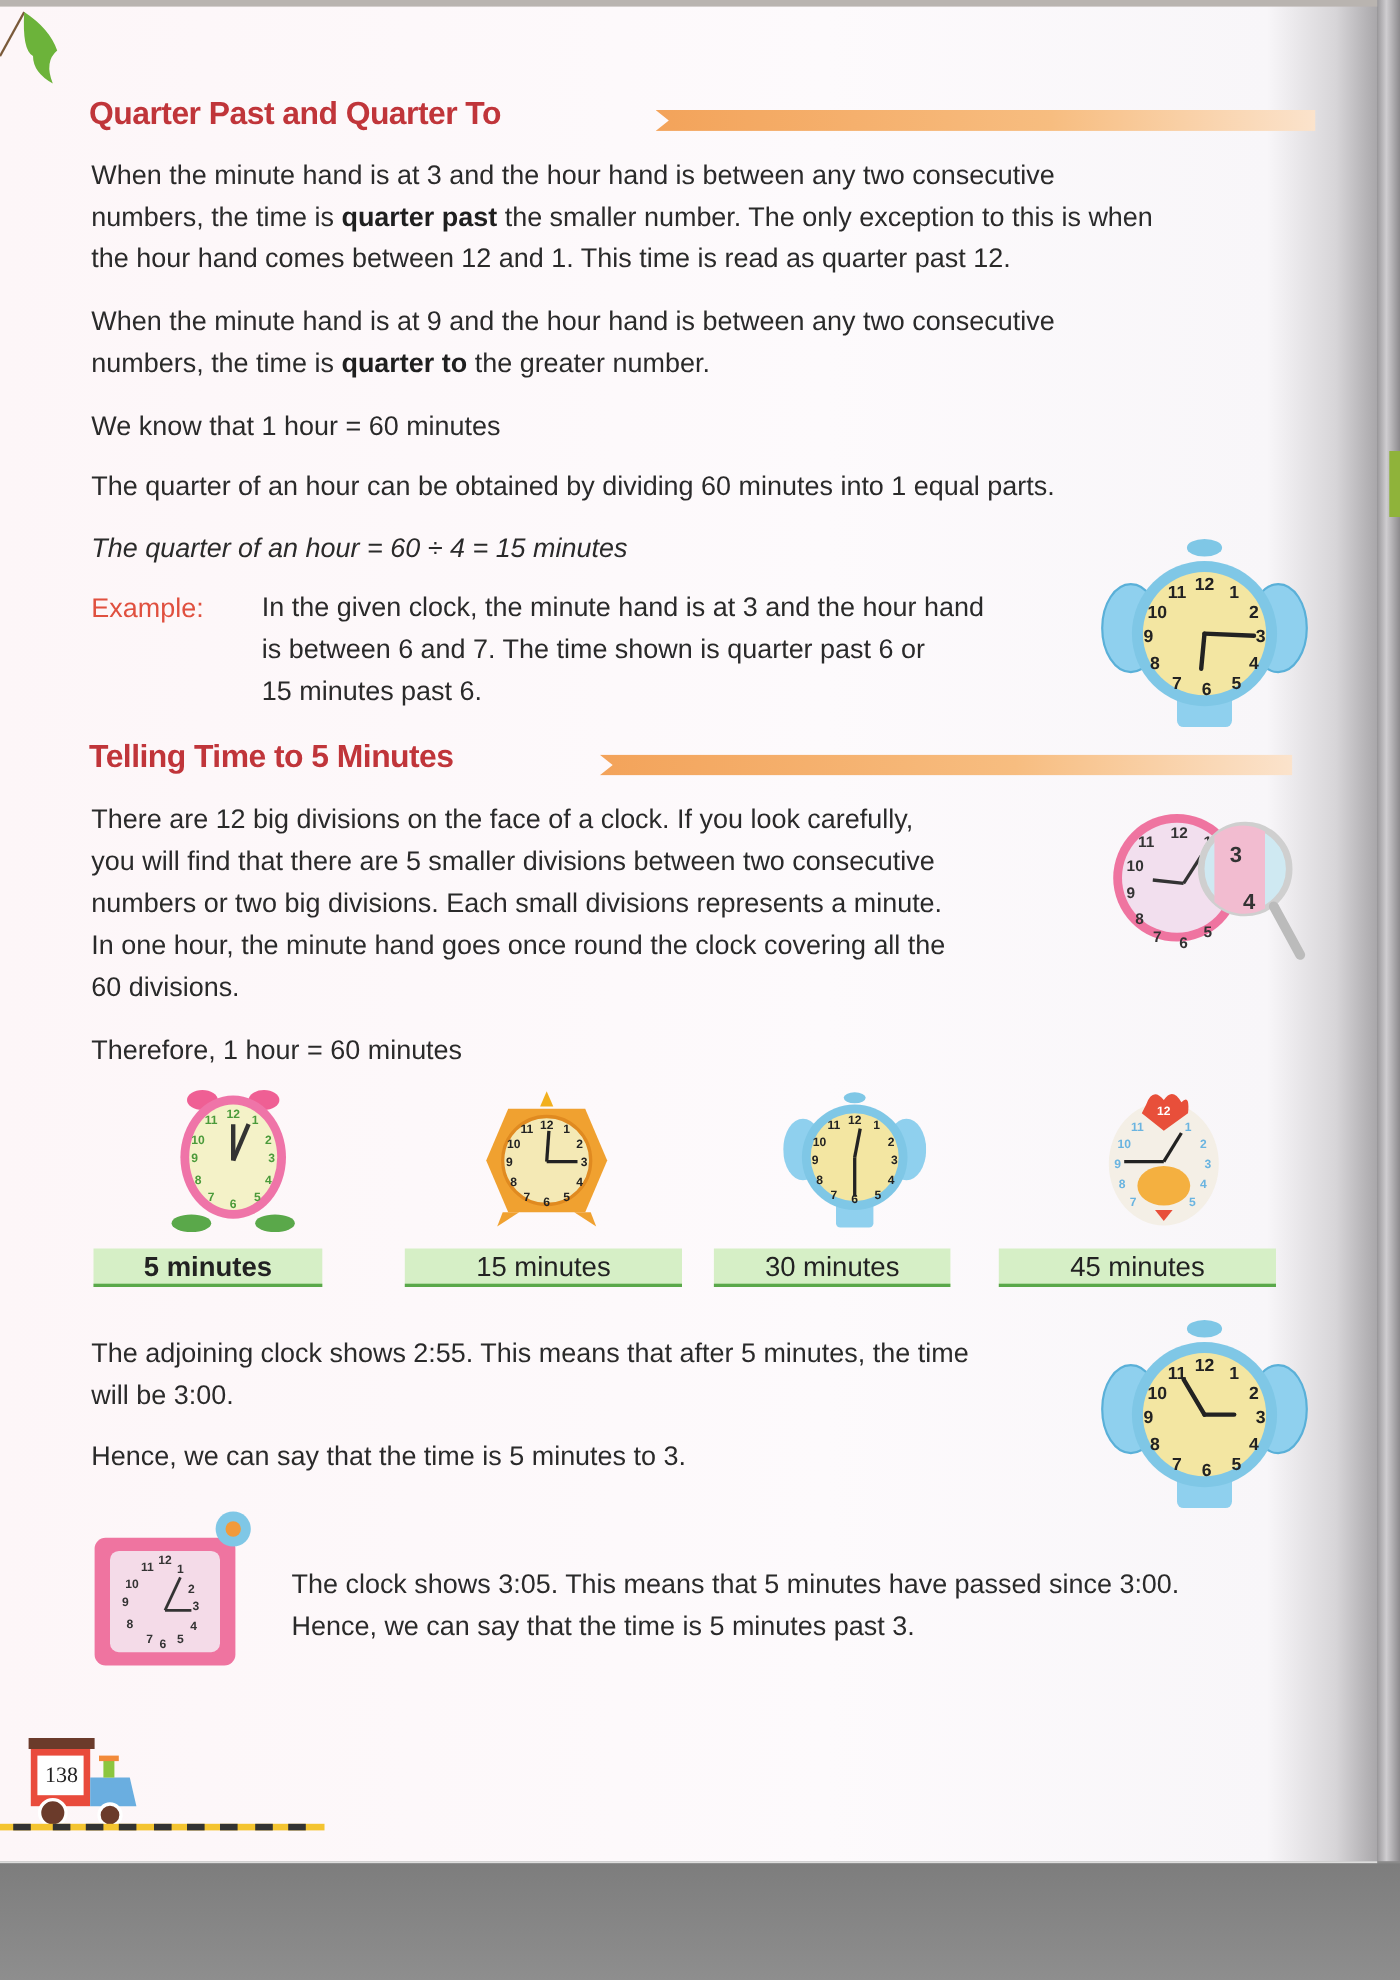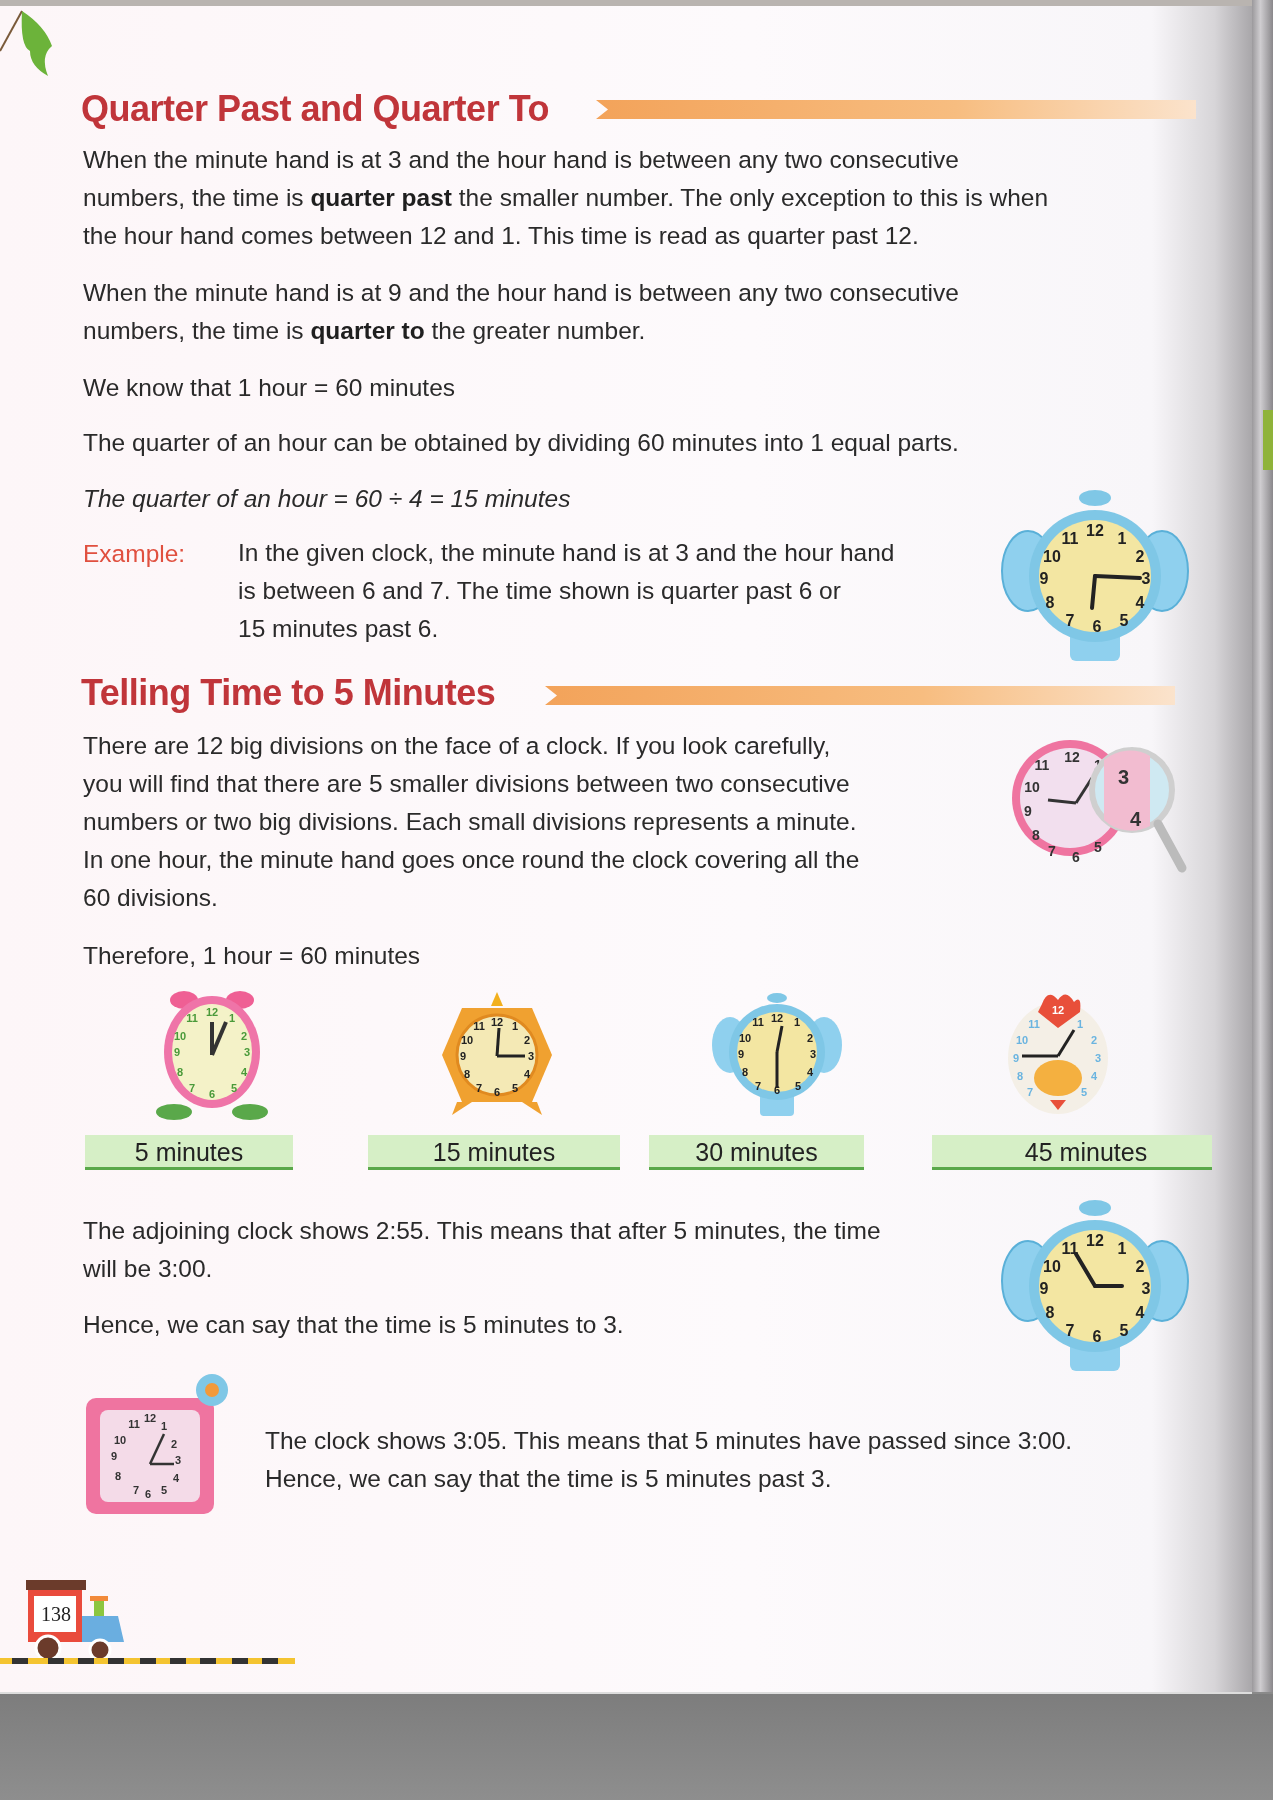"Quarter Past and Quarter To" .h1 { font-size: 36px -> 29px }
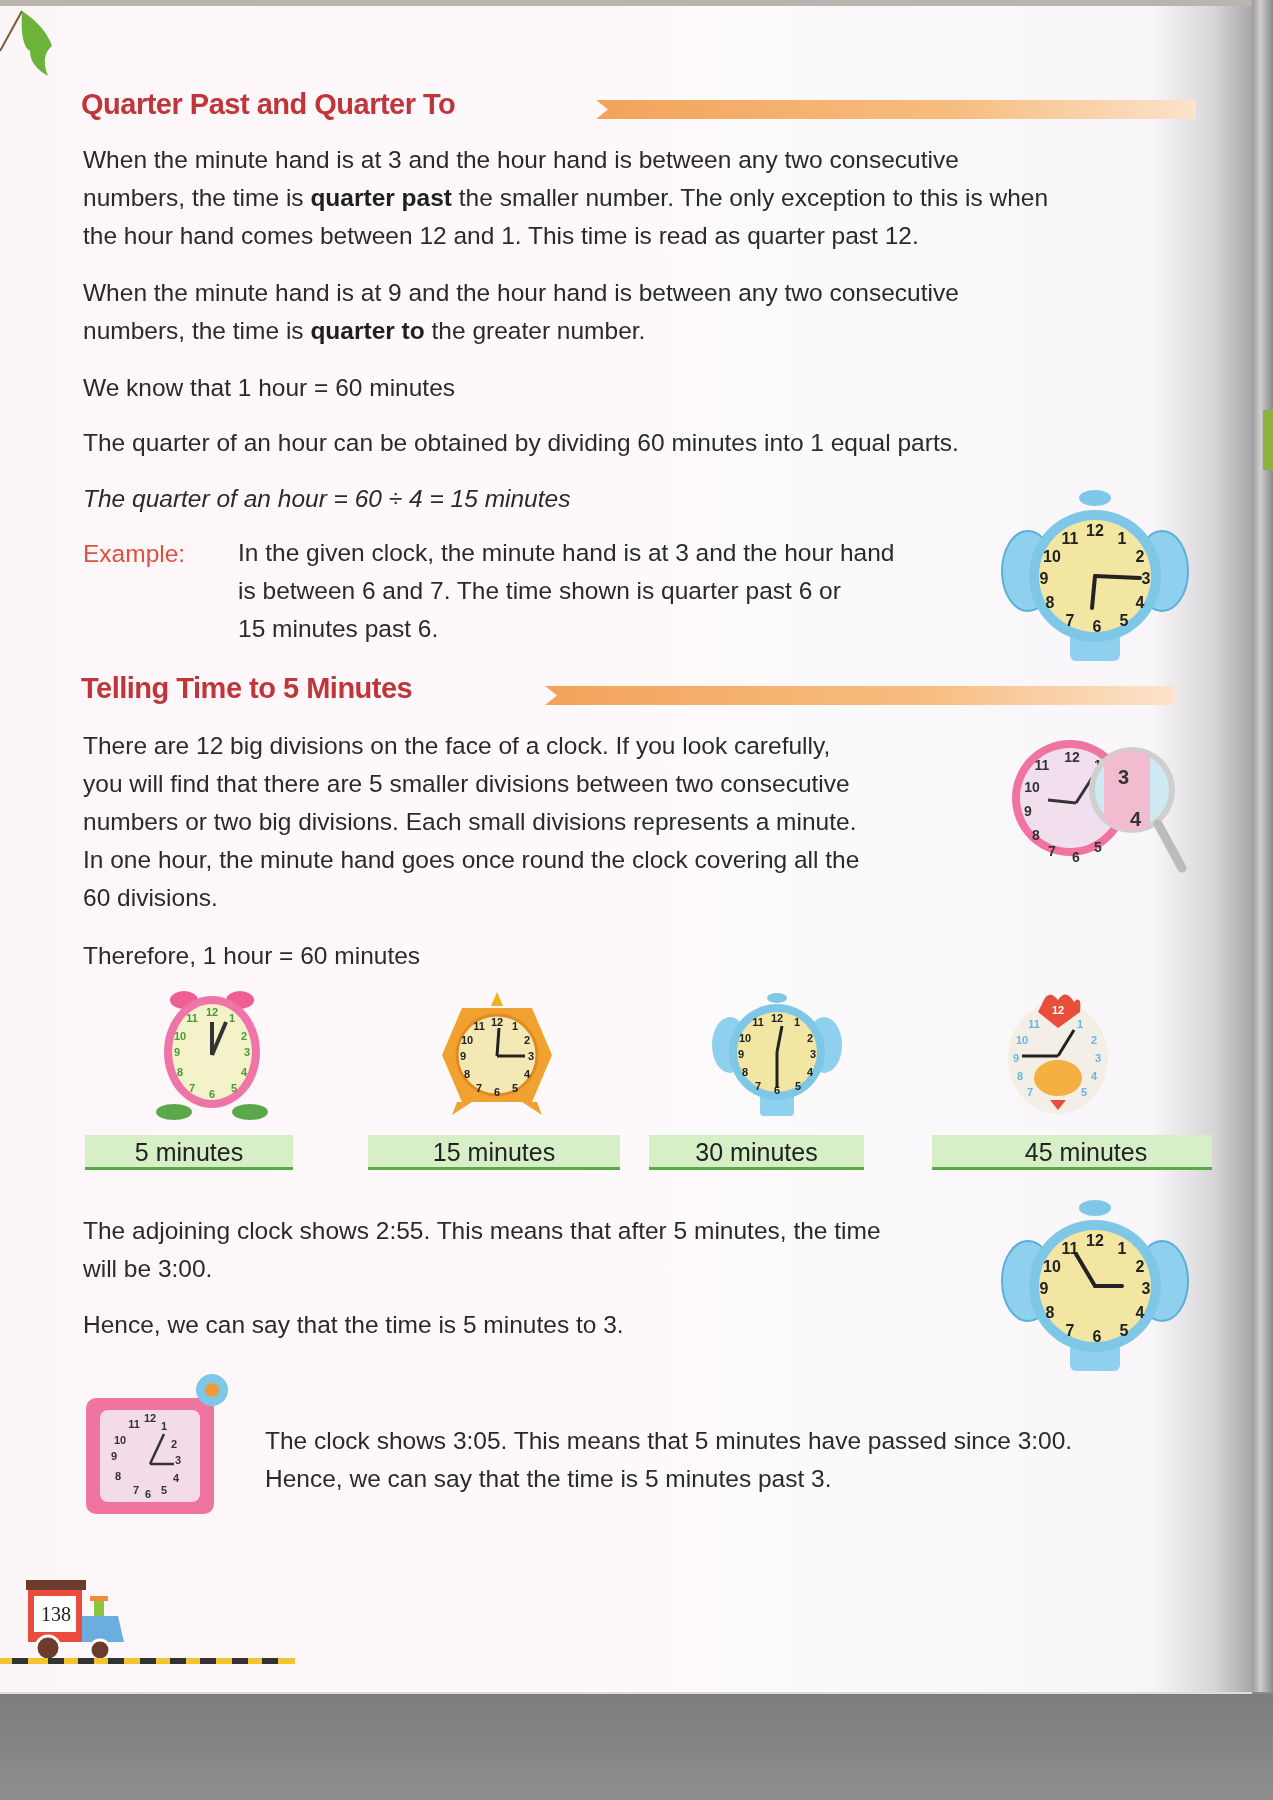"5 minutes" div.label-box { font-weight: none -> bold }
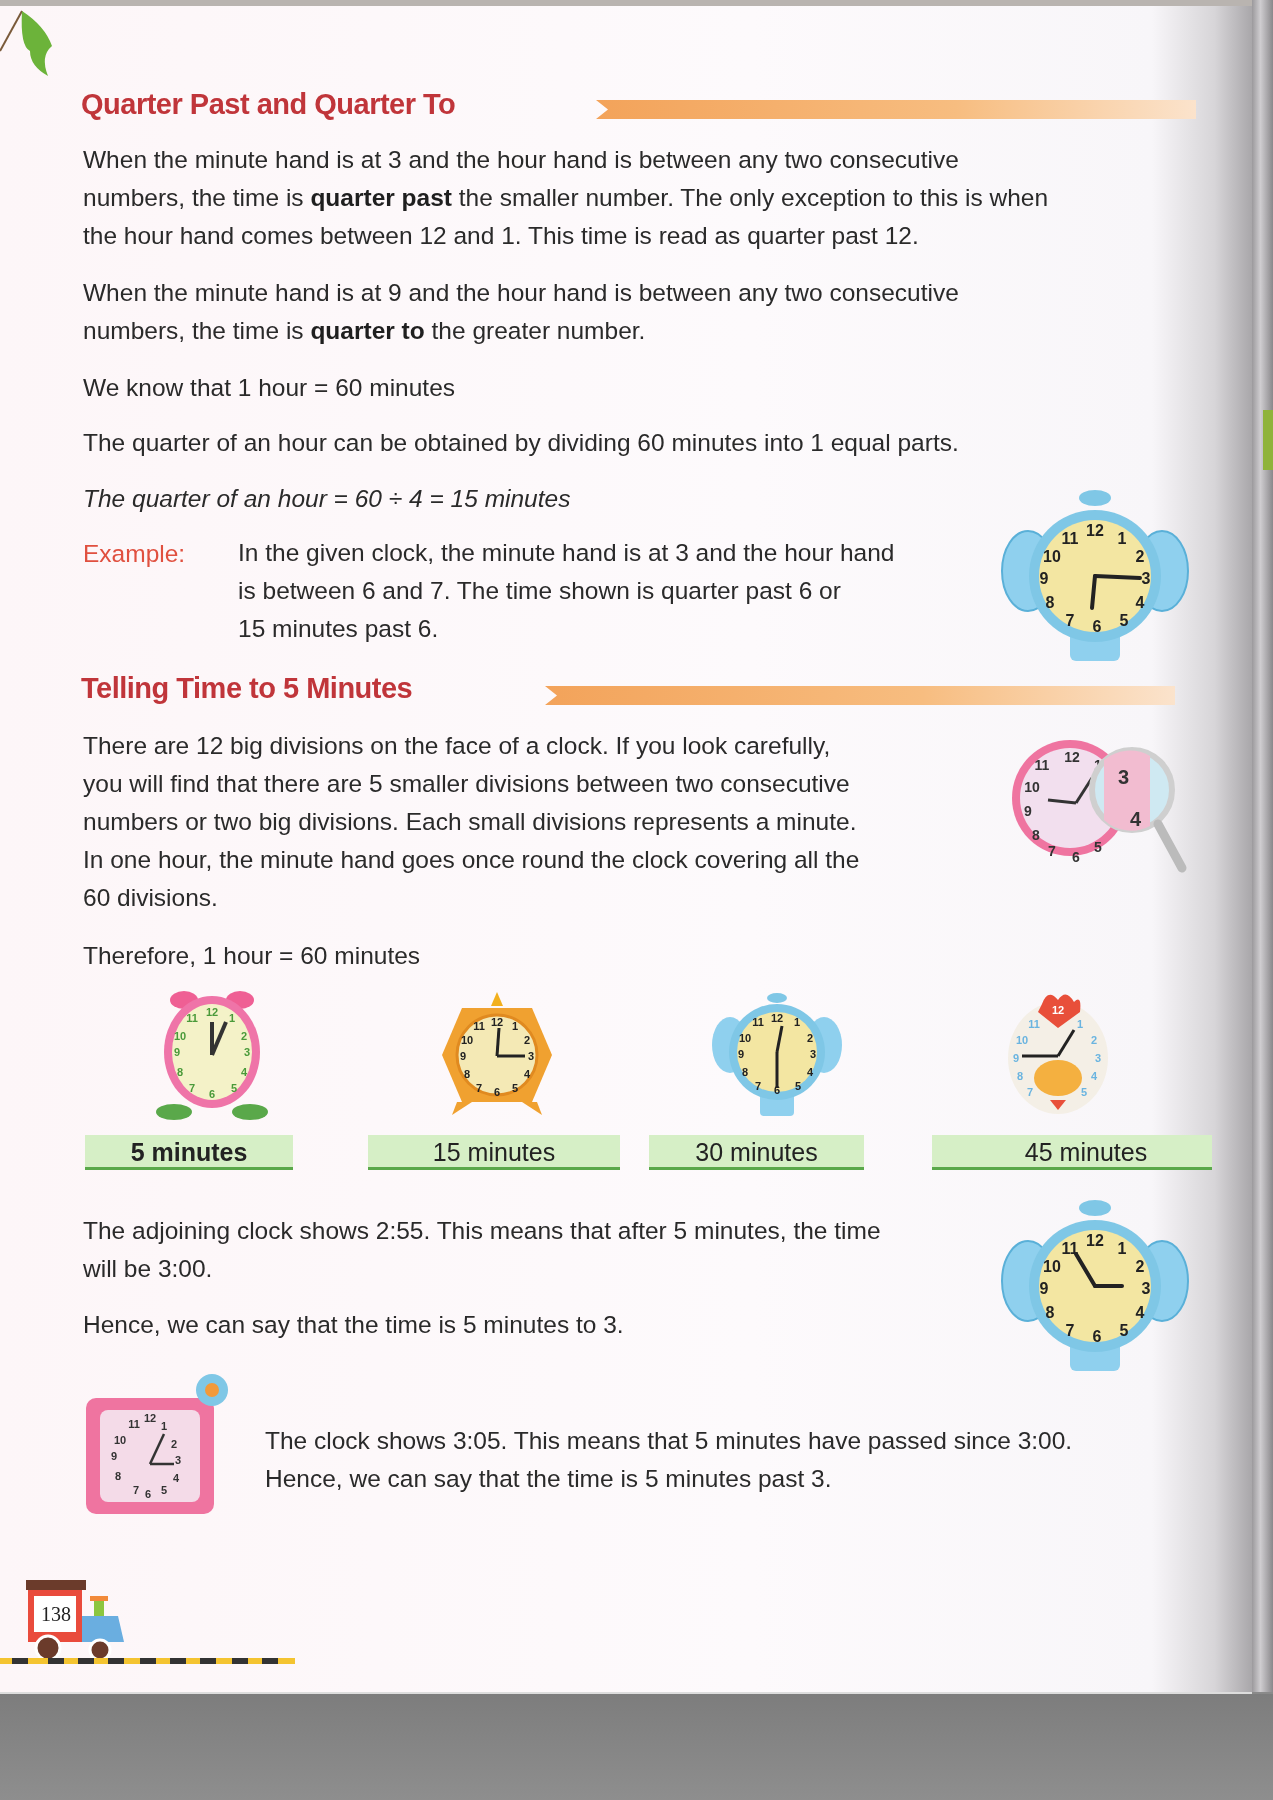"45 minutes" div.label-box { left: 932px -> 908px; padding-left: 28px -> none }
